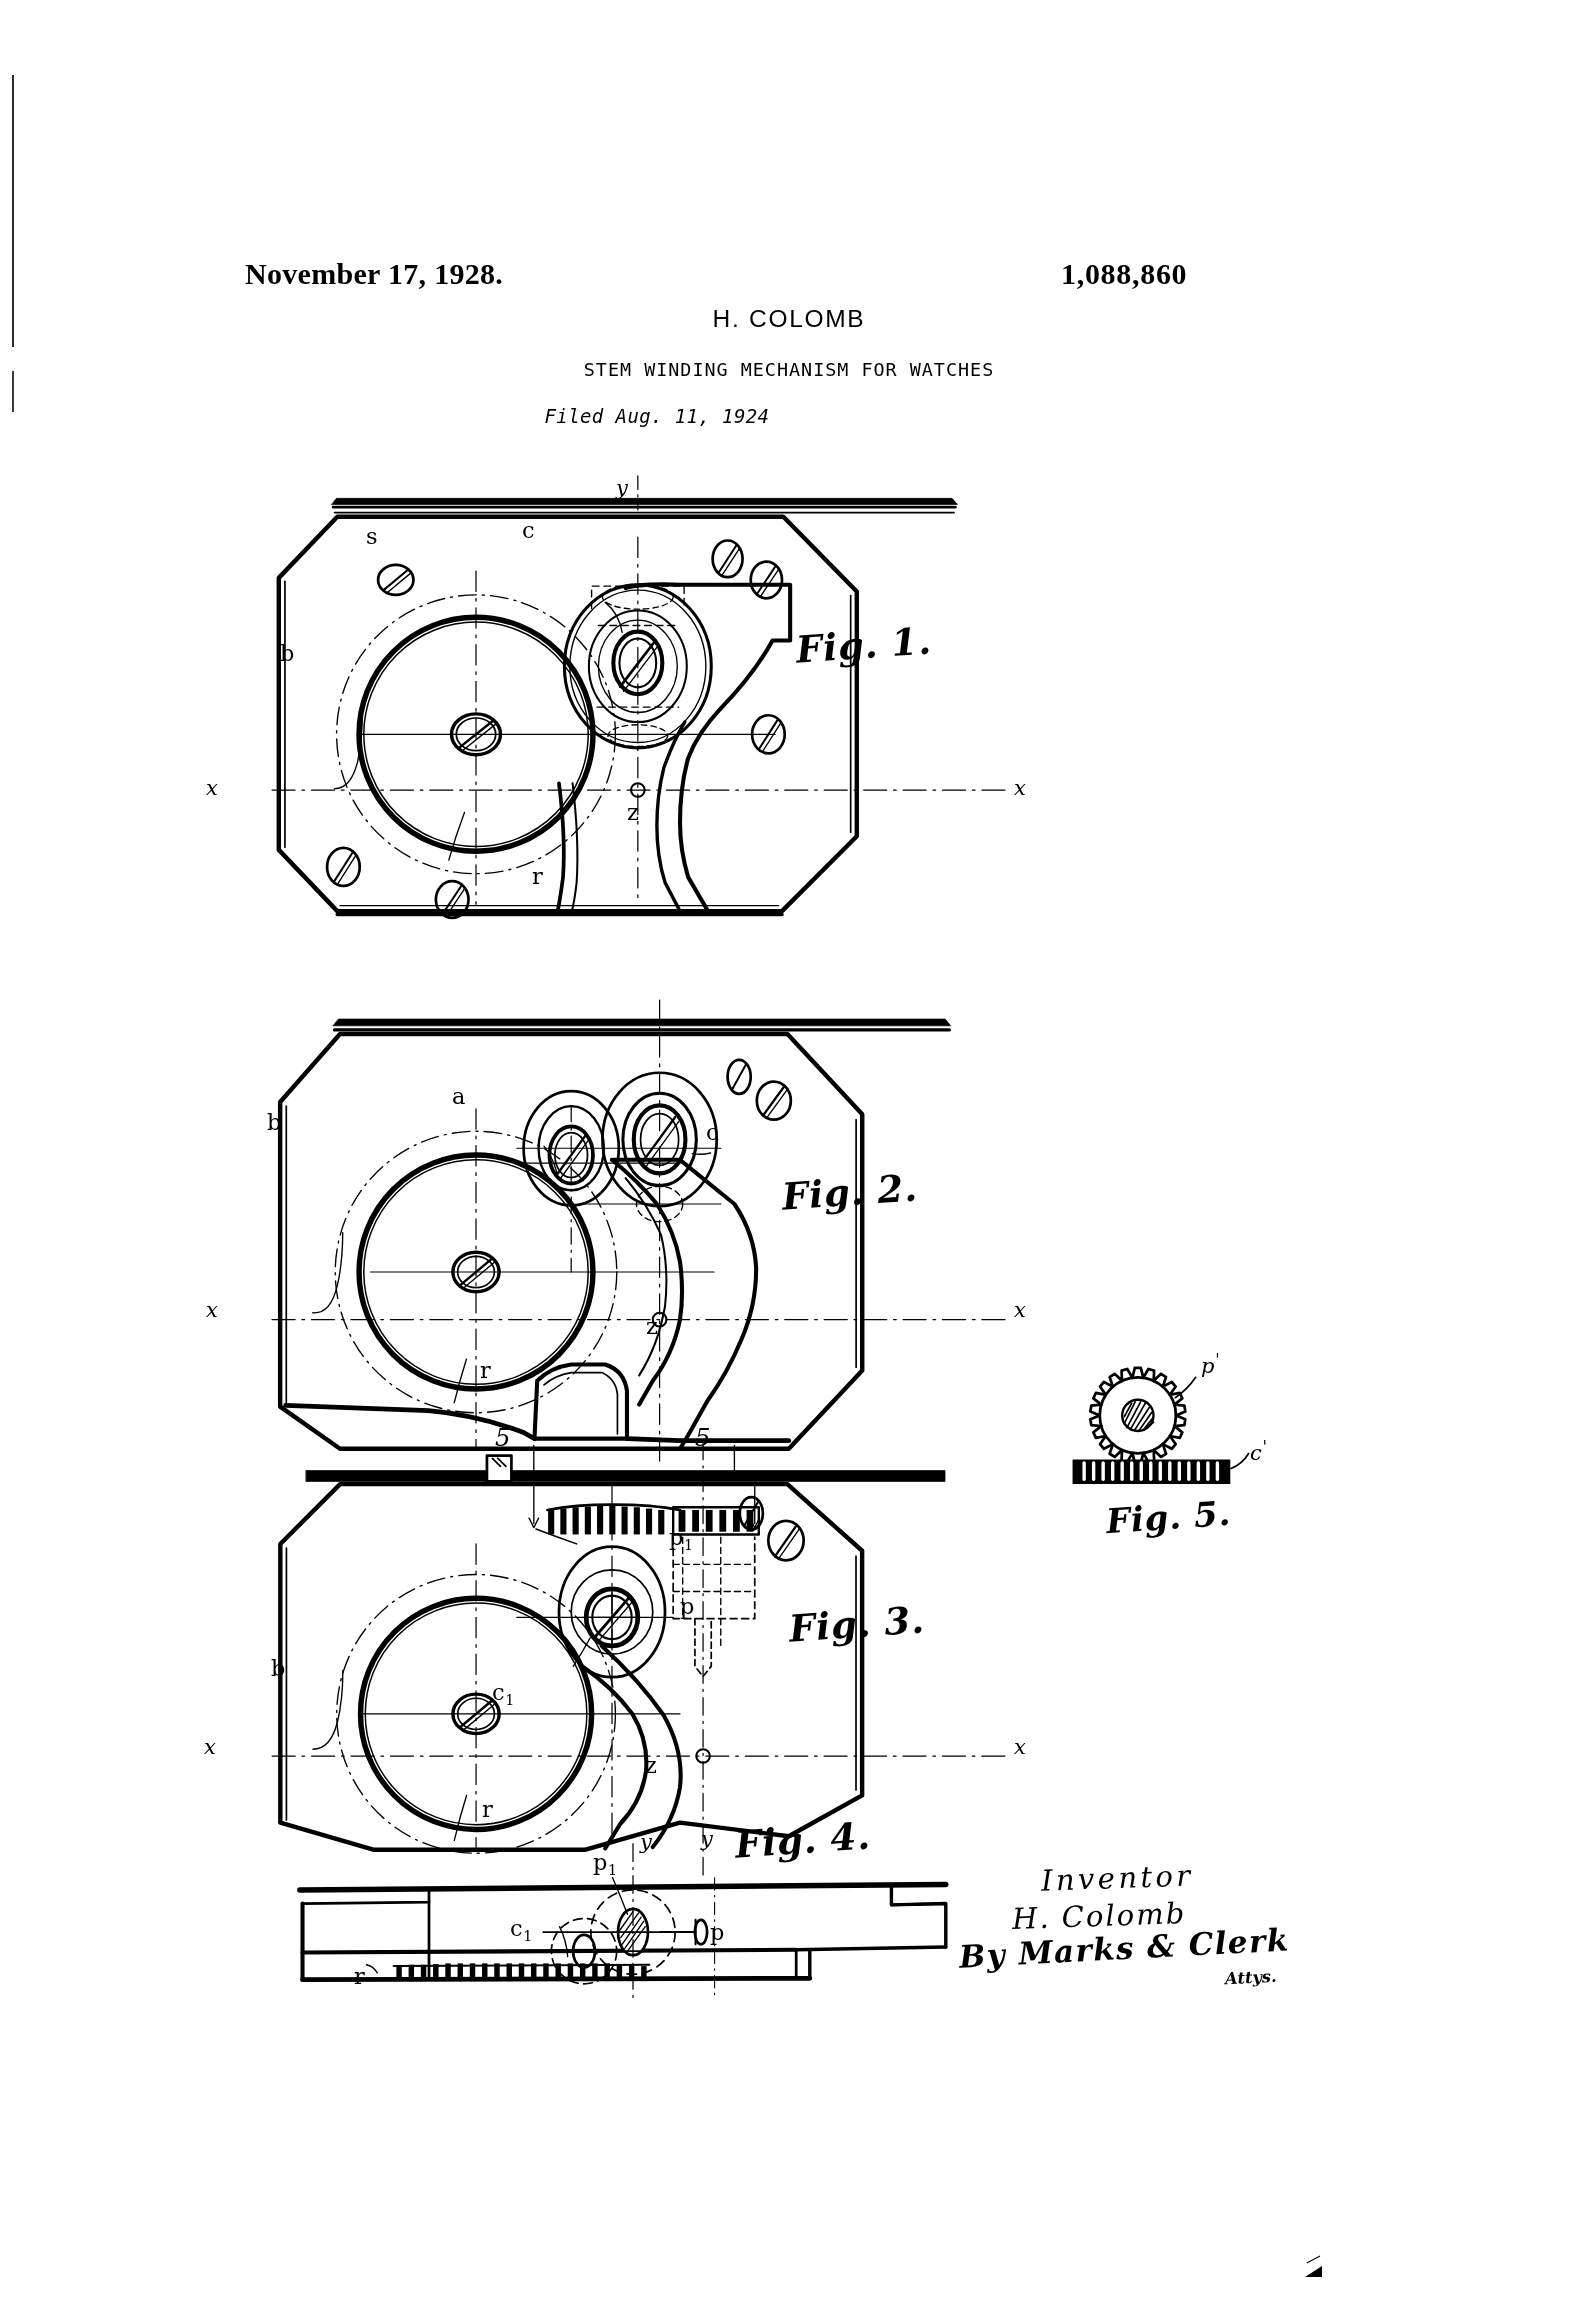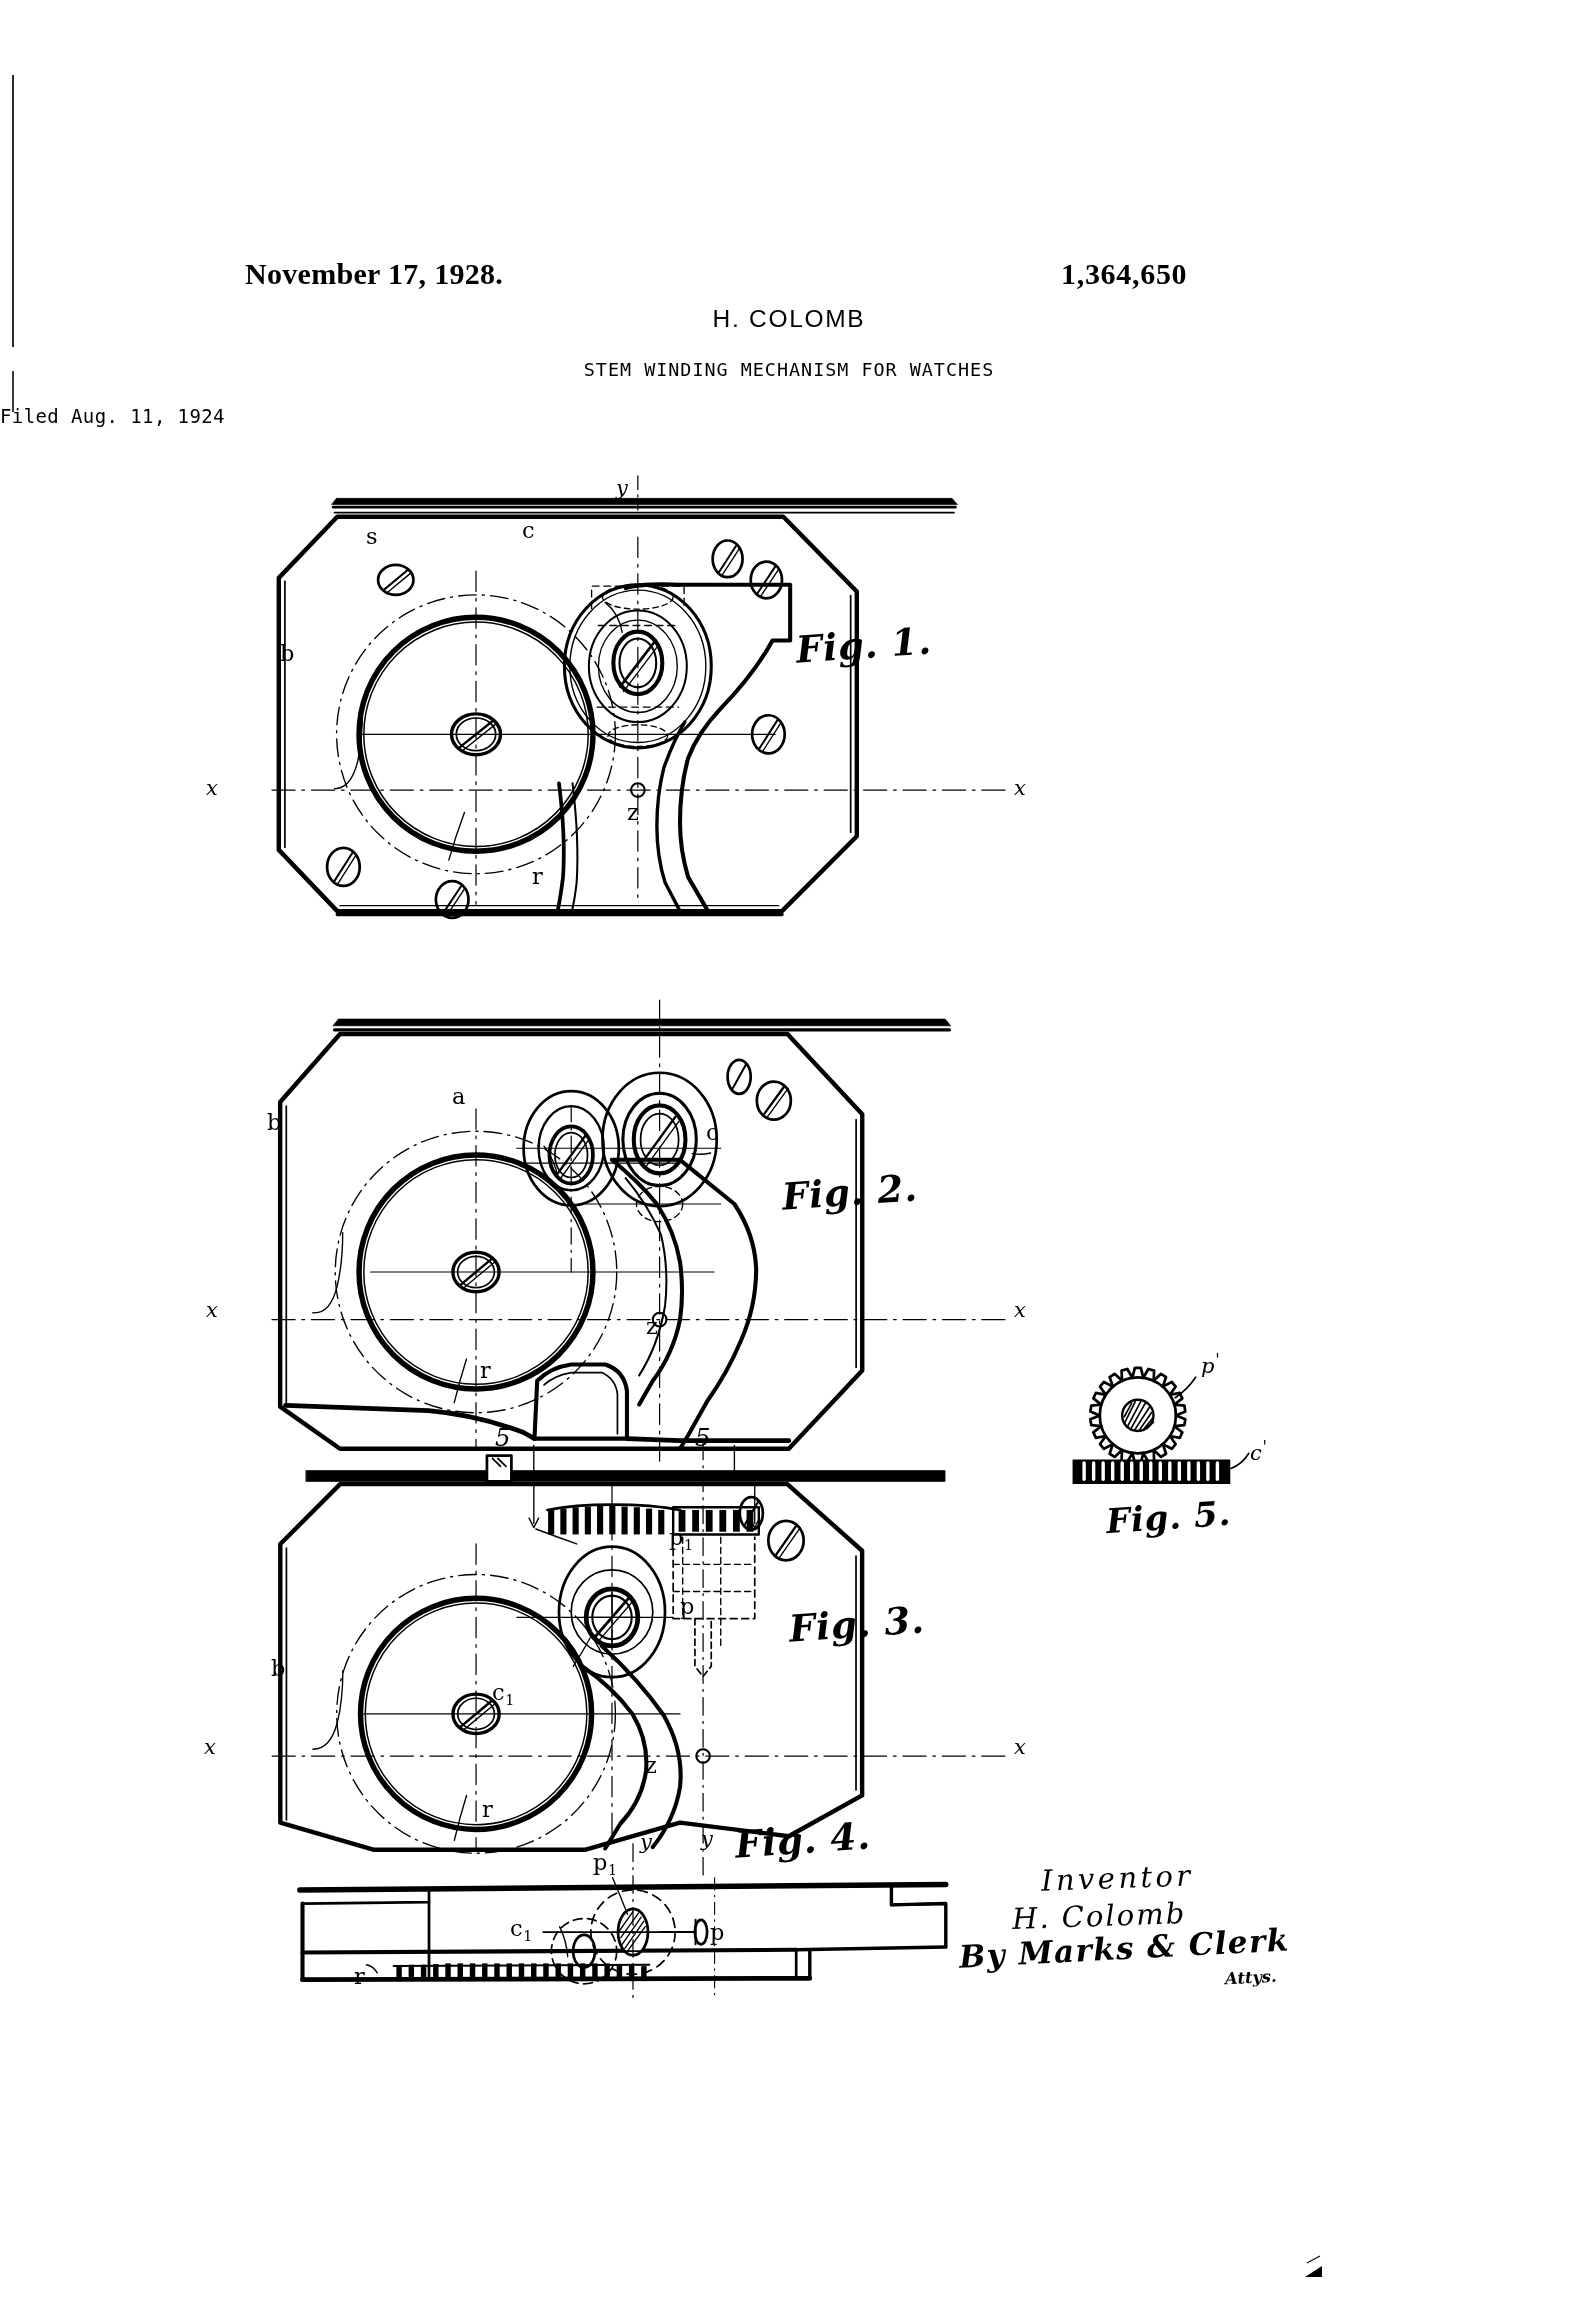"1,364,650" div { text: 1,364,650 -> 1,088,860 }
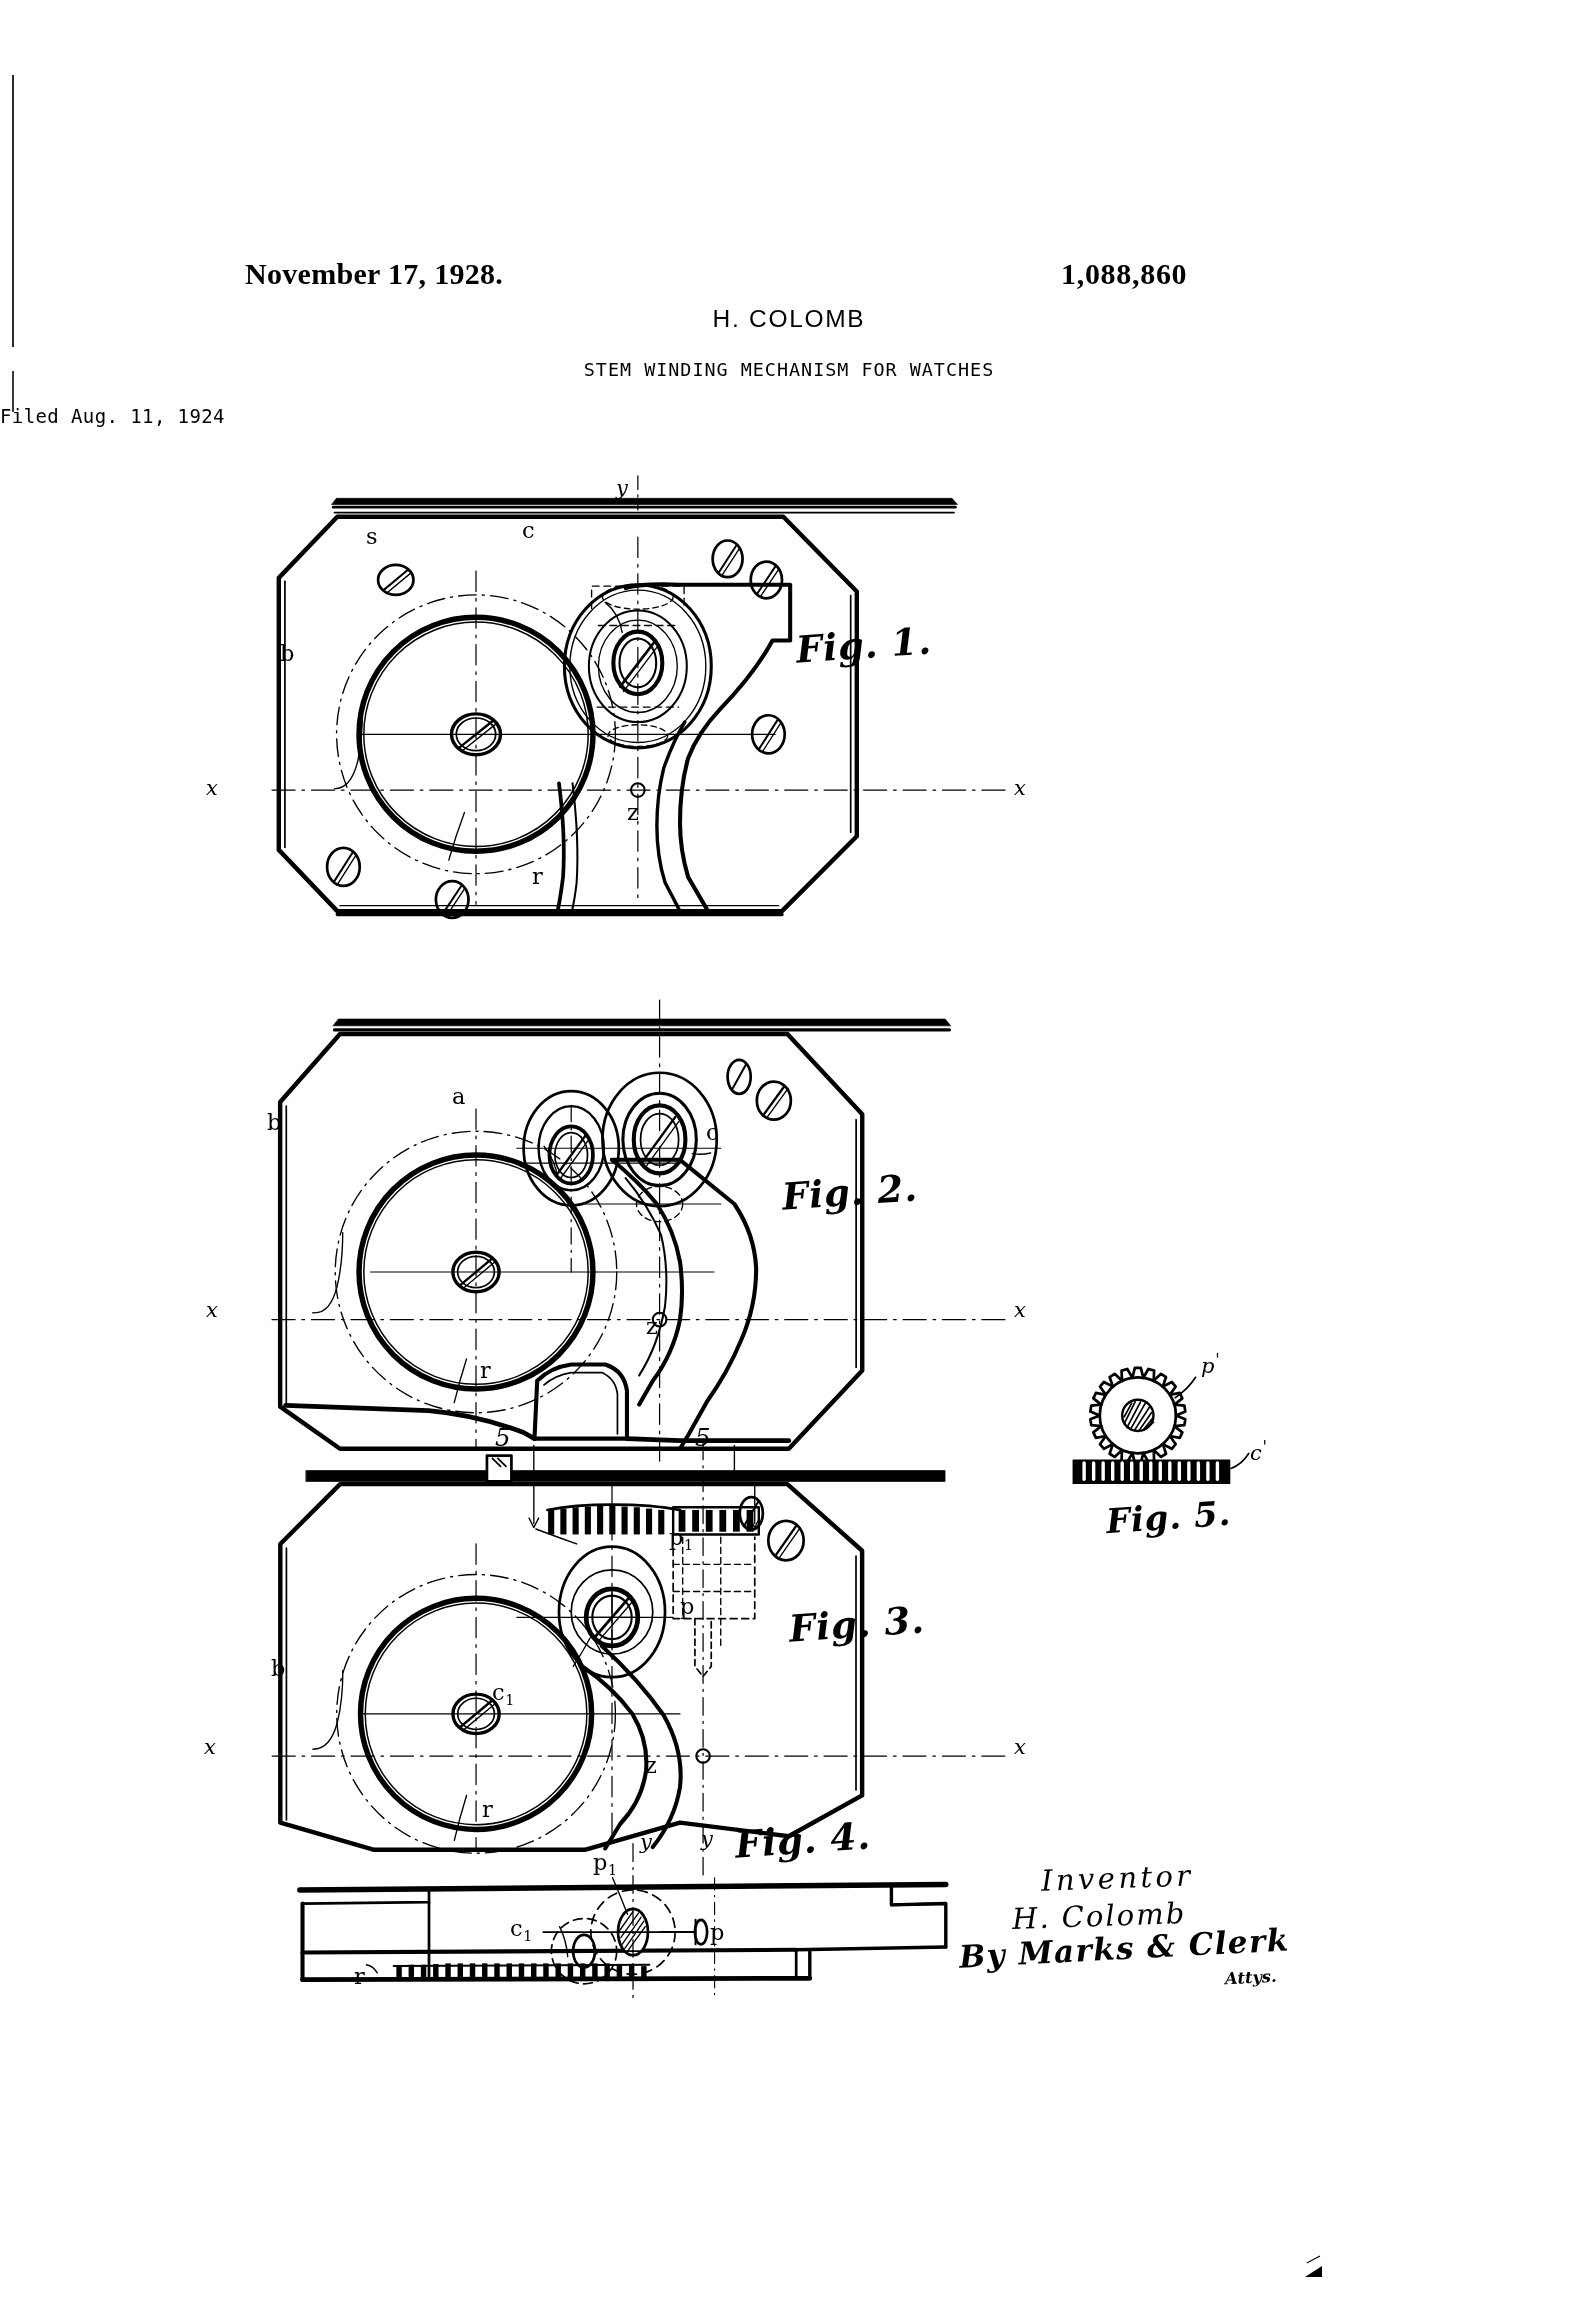"Filed Aug. 11, 1924" #filing-date { font-style: none -> italic; text-align: none -> center }
